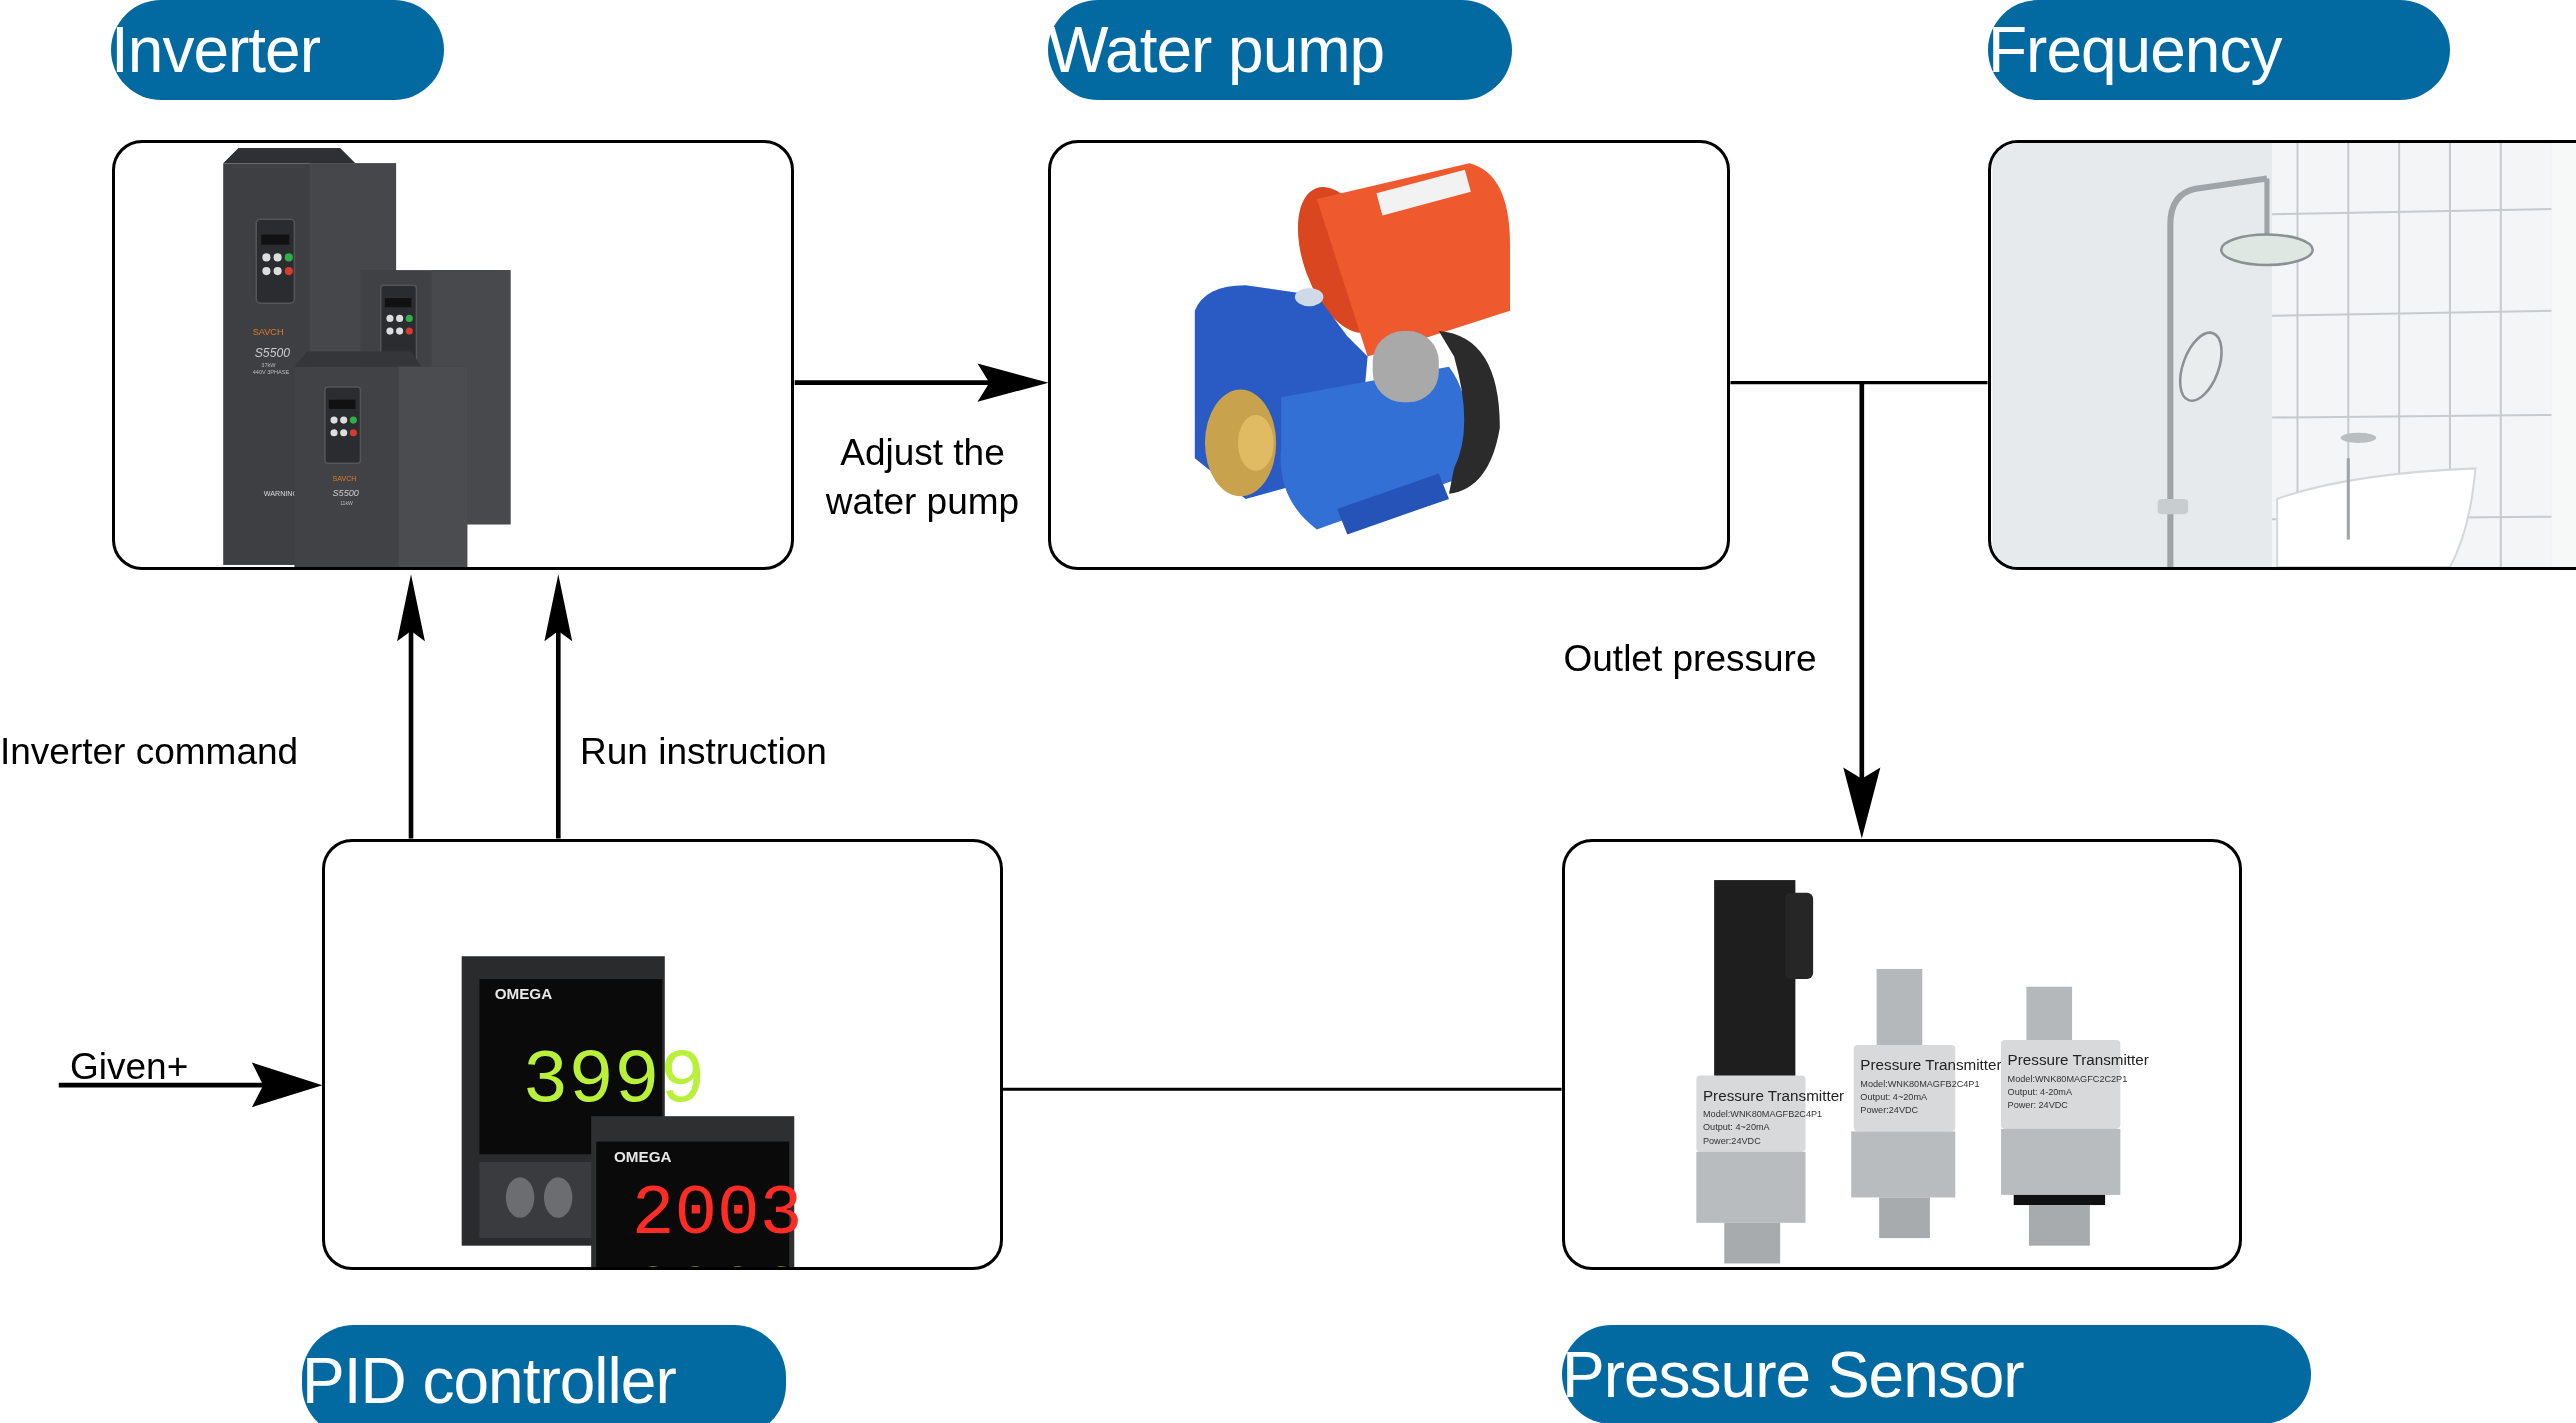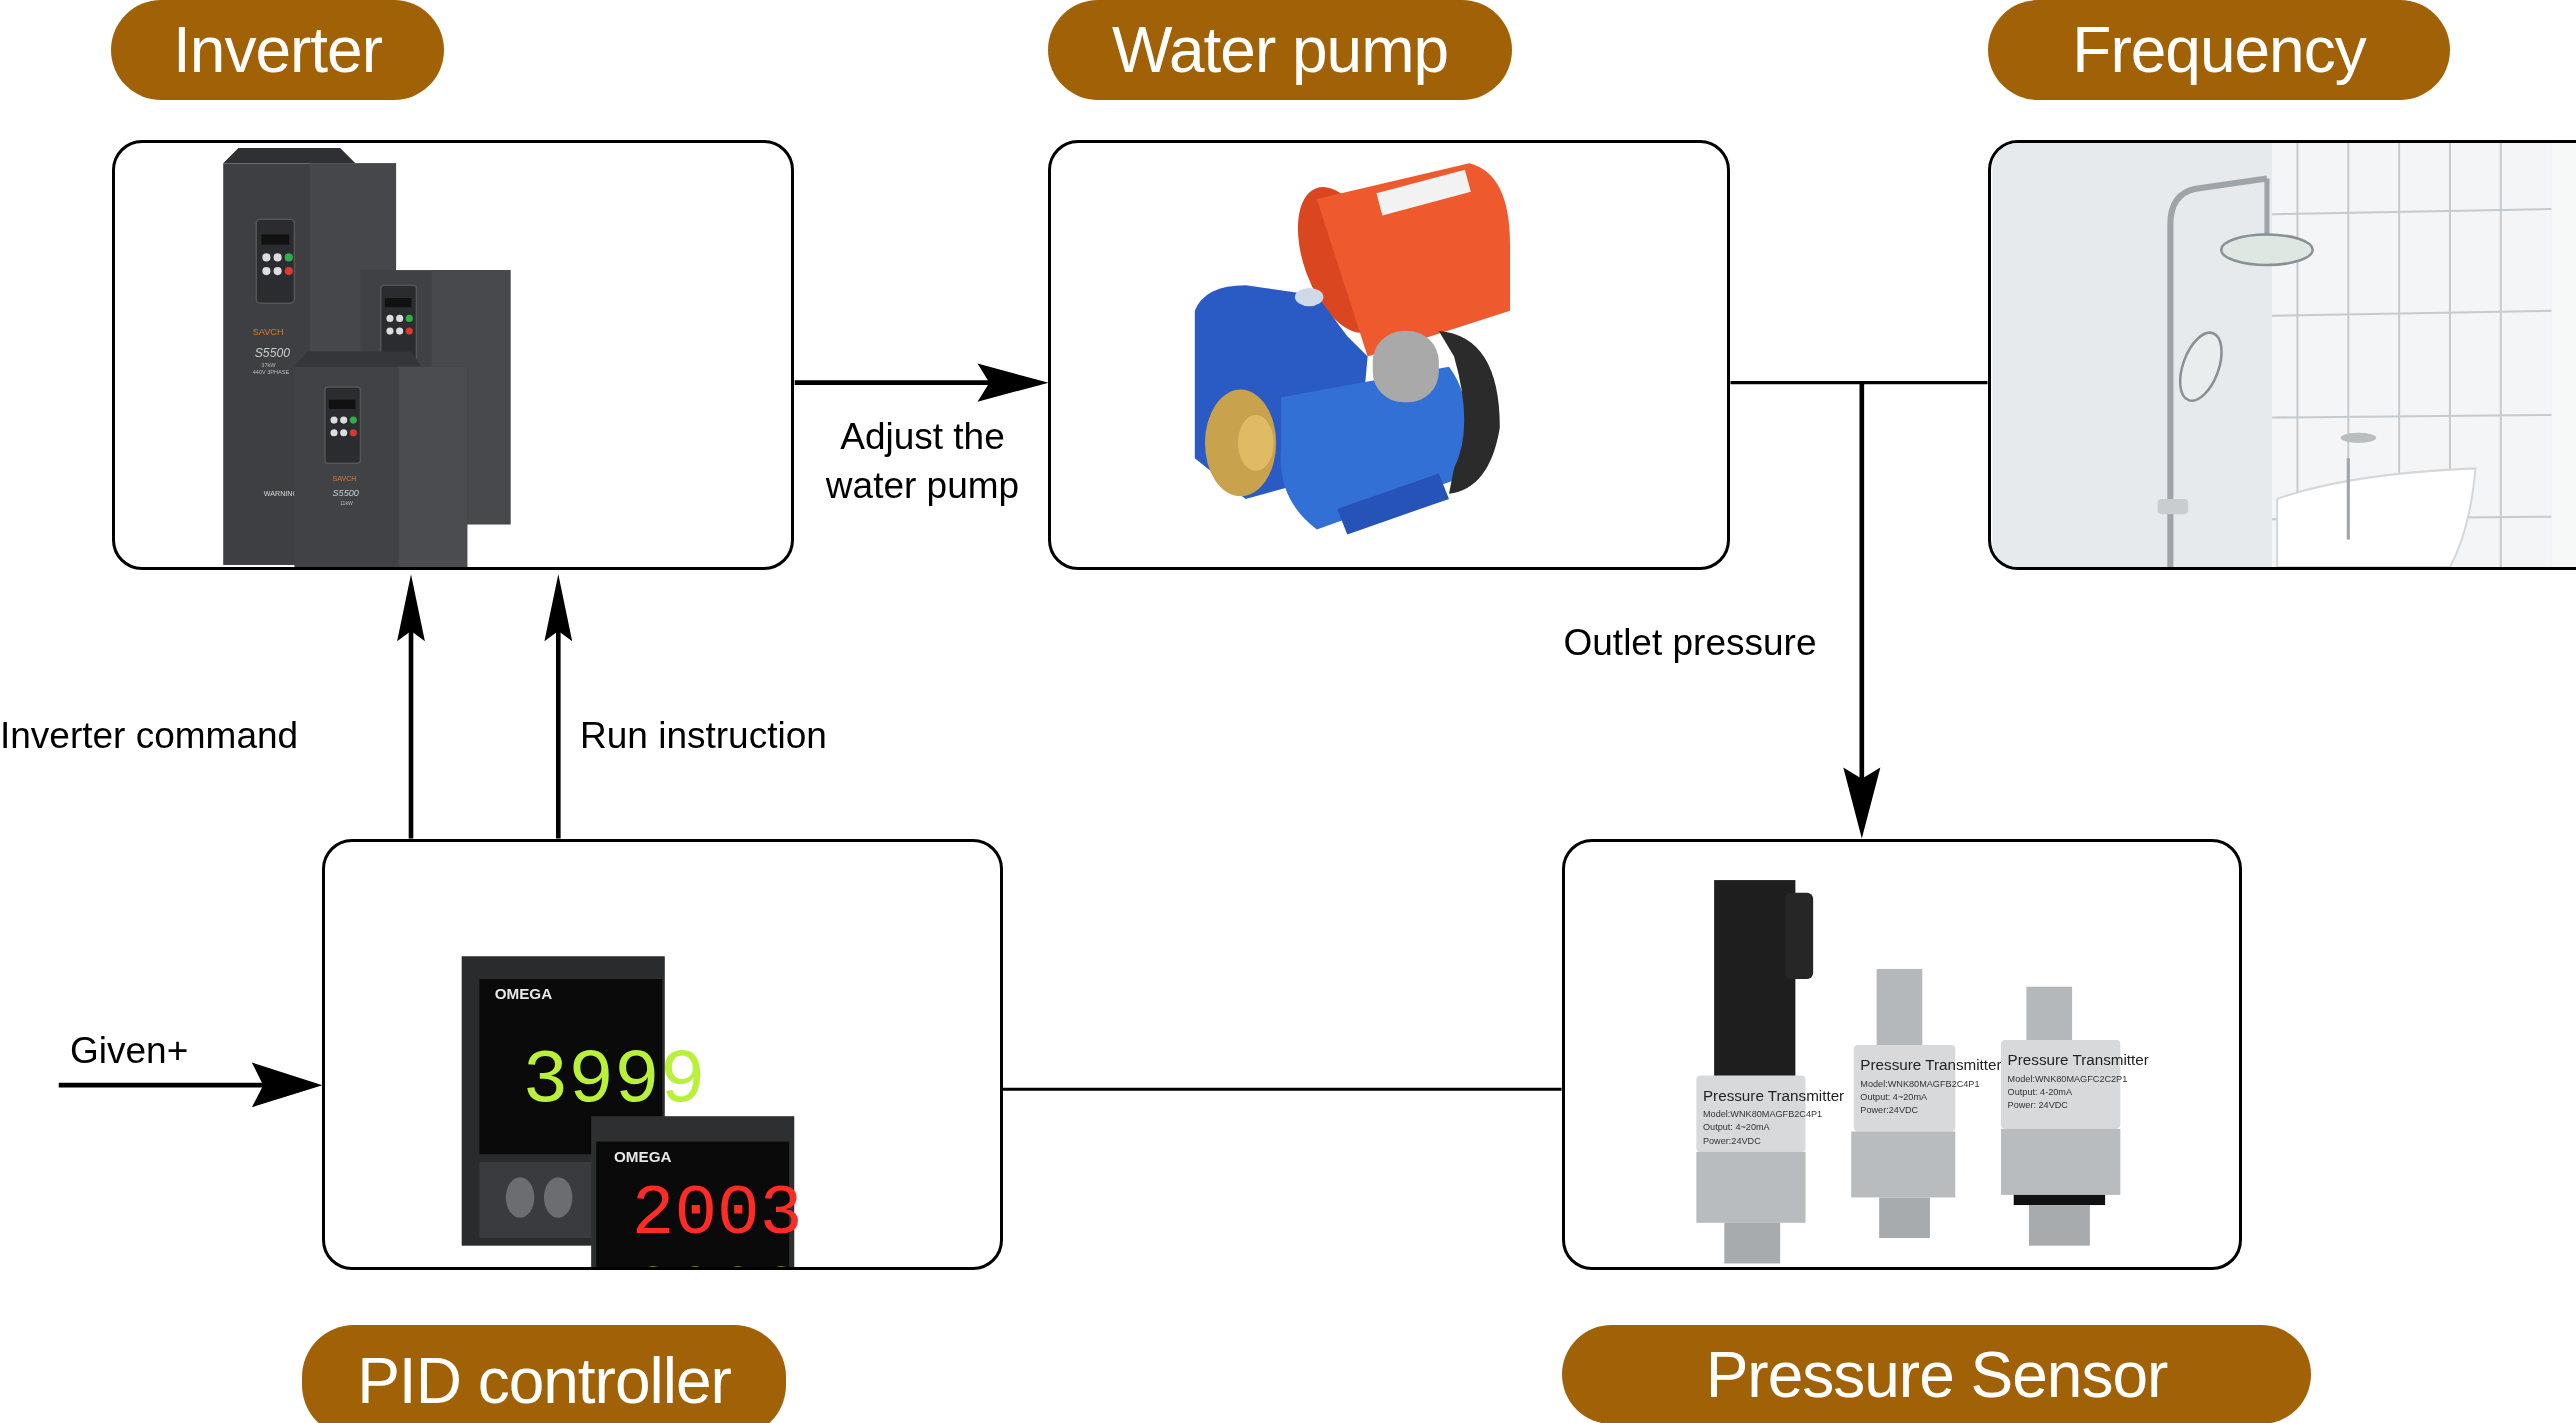"Inverter" .badge { background: #a16207 -> #0369a1; justify-content: center -> flex-start }
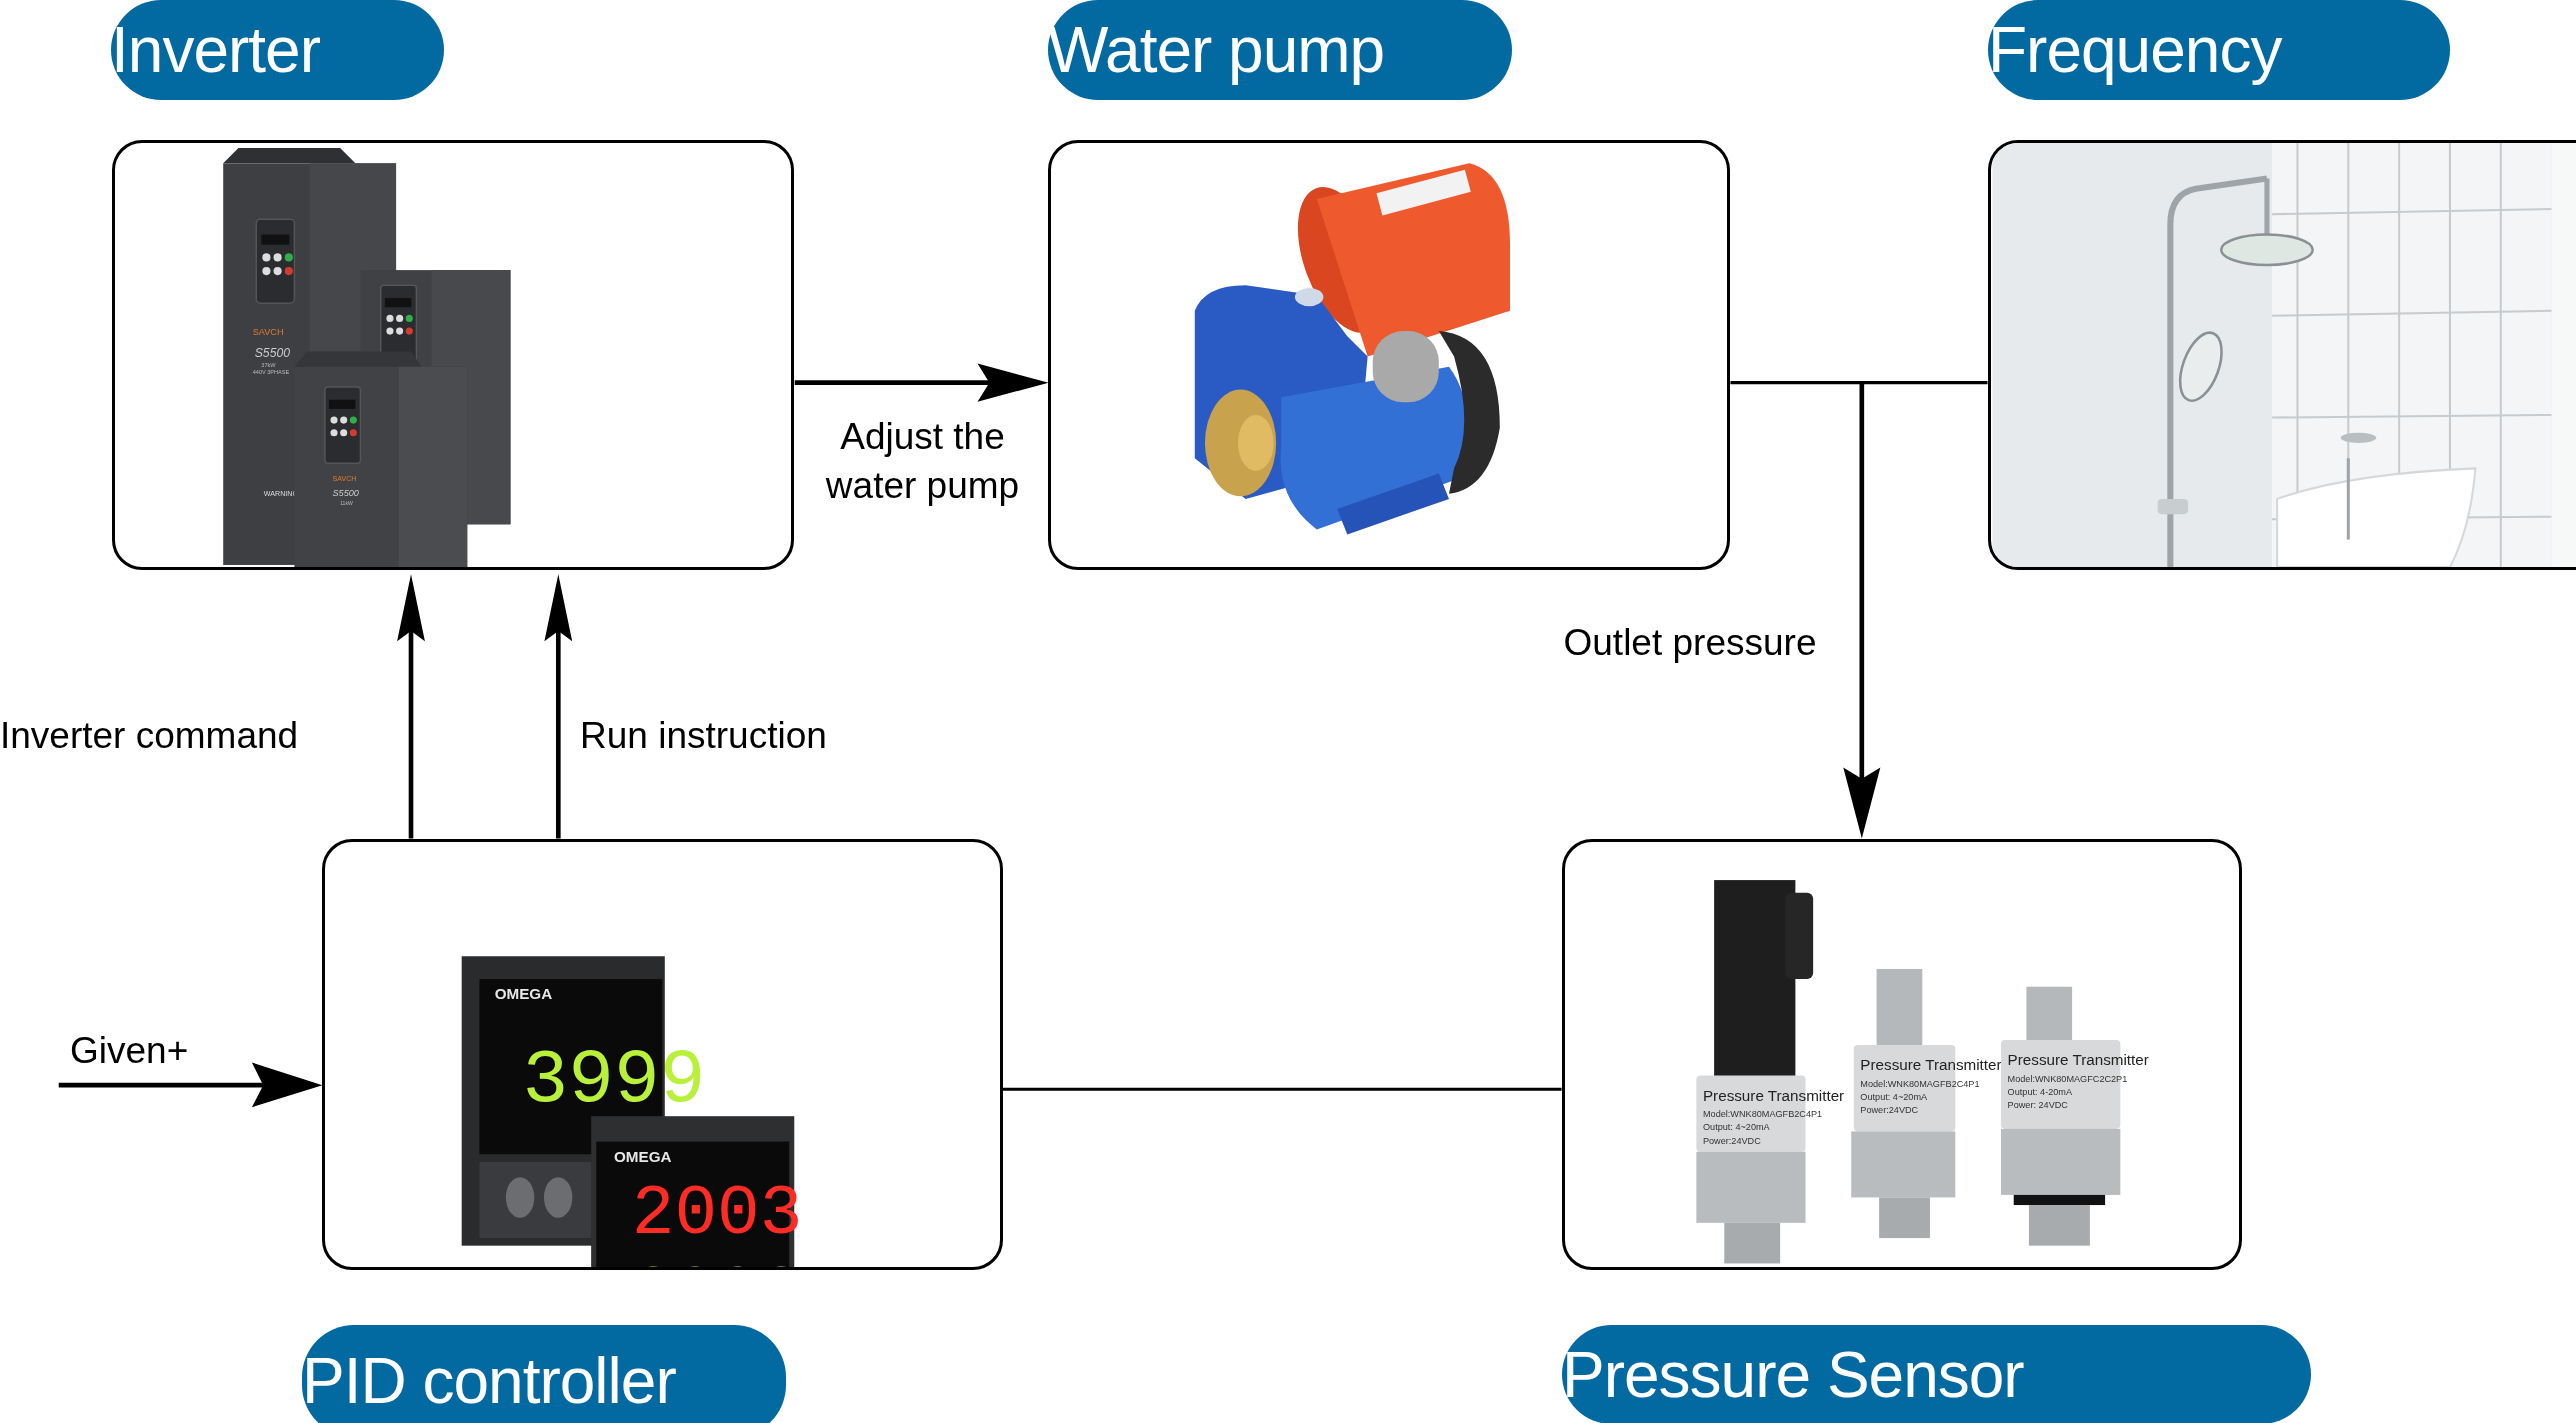"Adjust the" .label { margin-top: none -> 16px }
